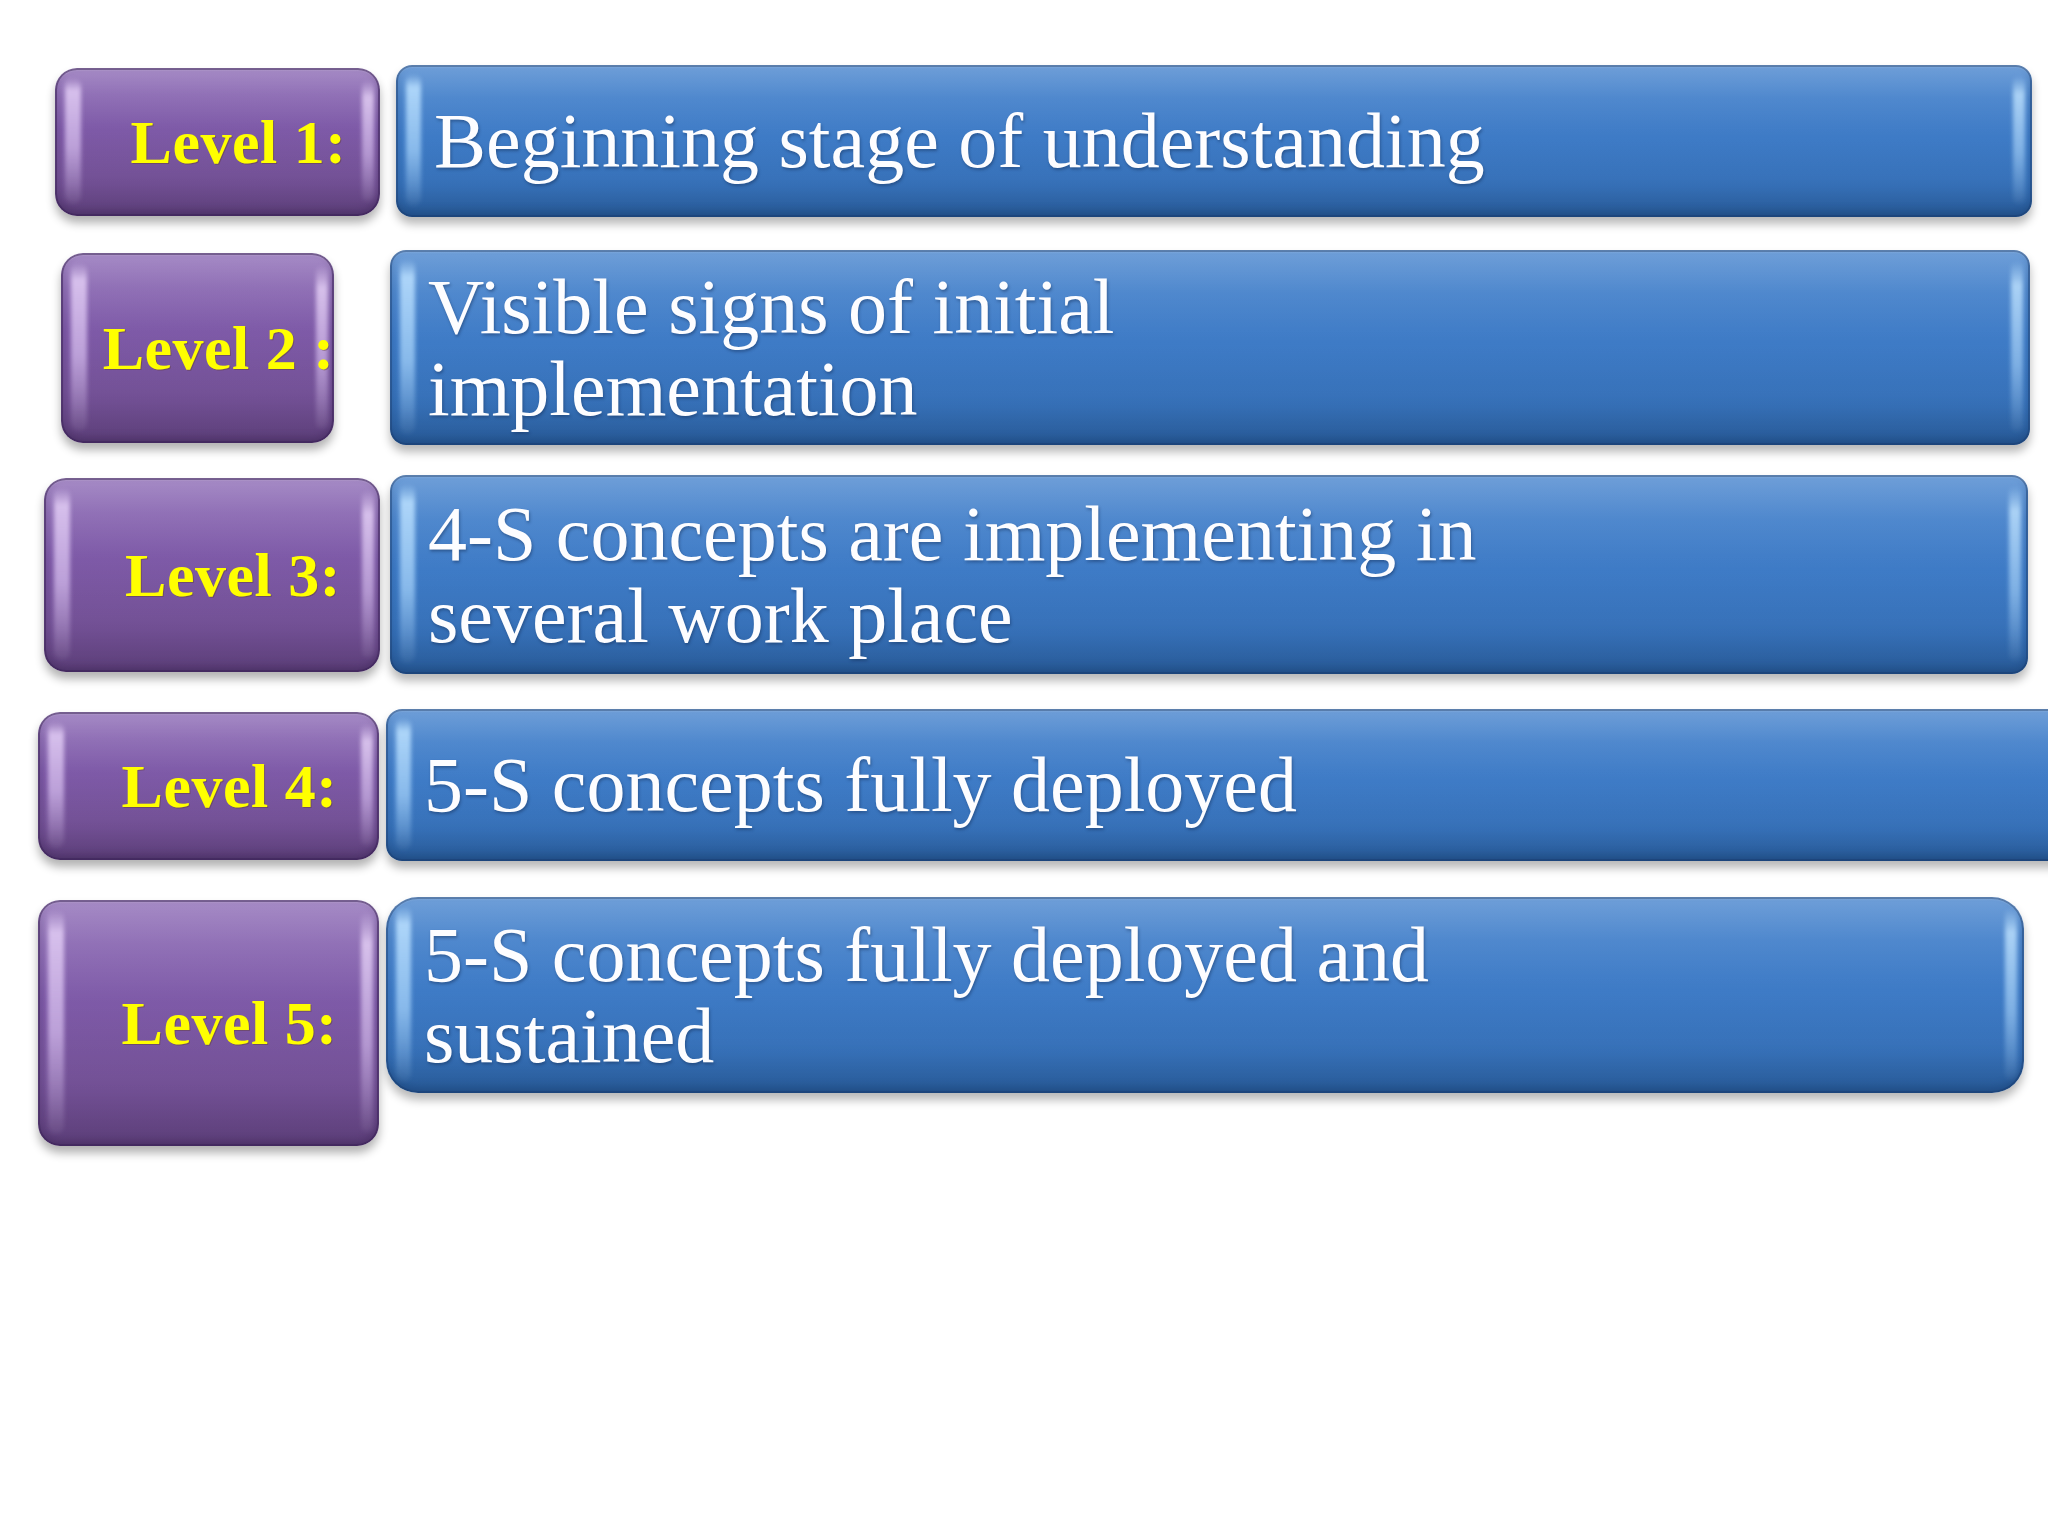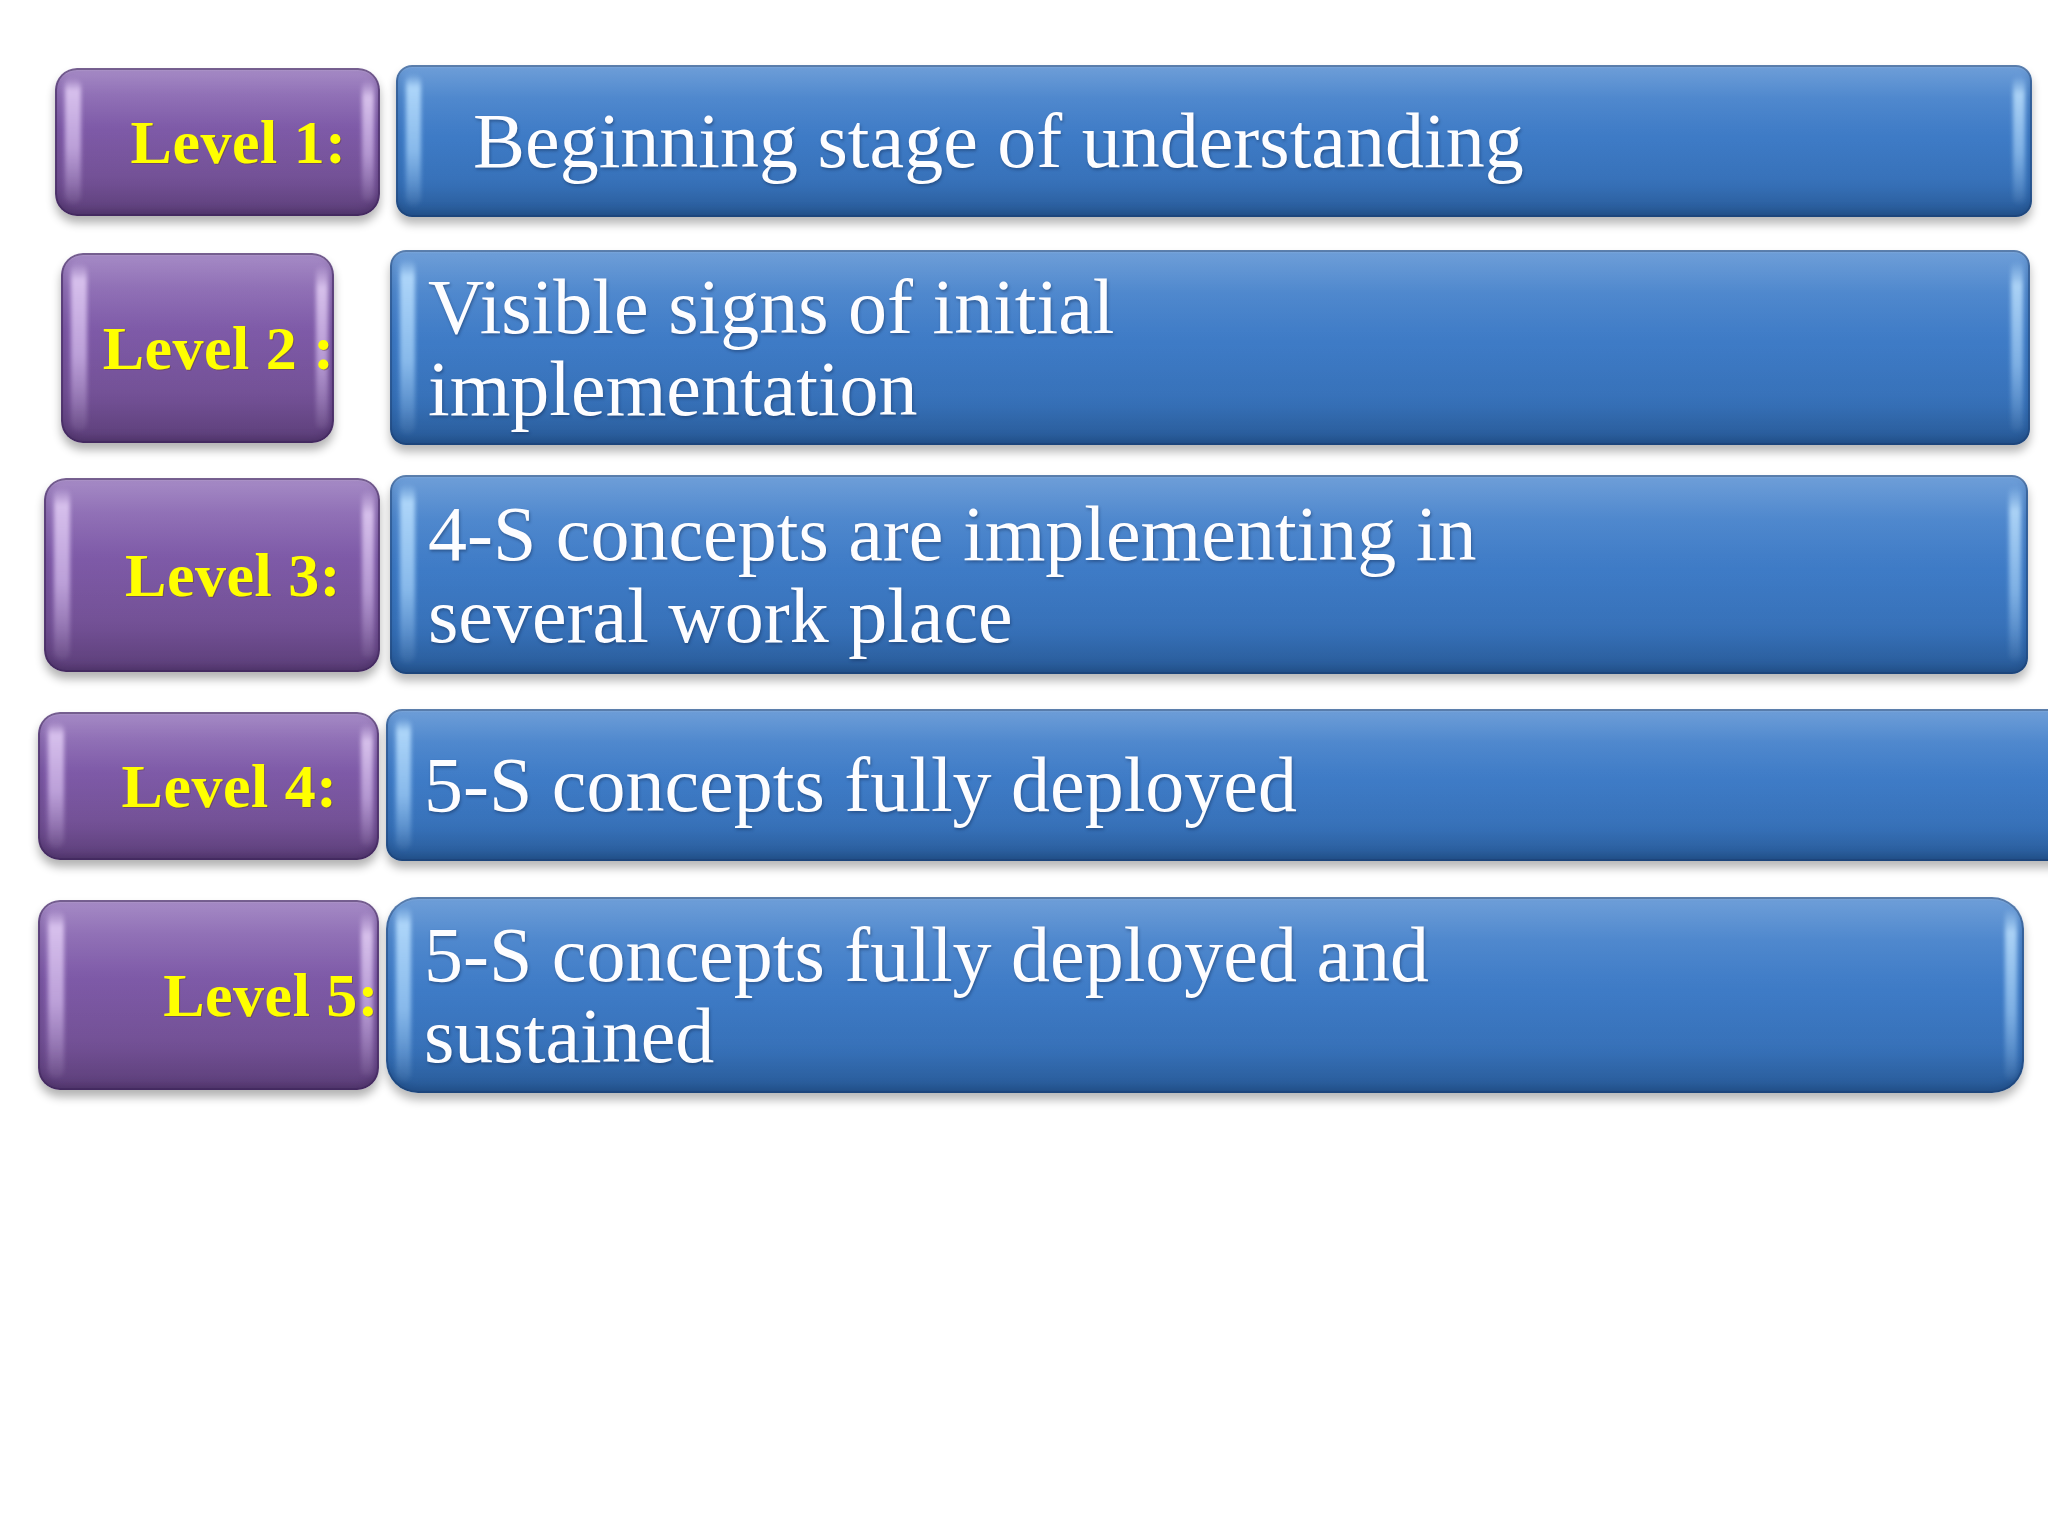"Beginning stage of understanding" div.desc-bar { padding-left: 39px -> none }
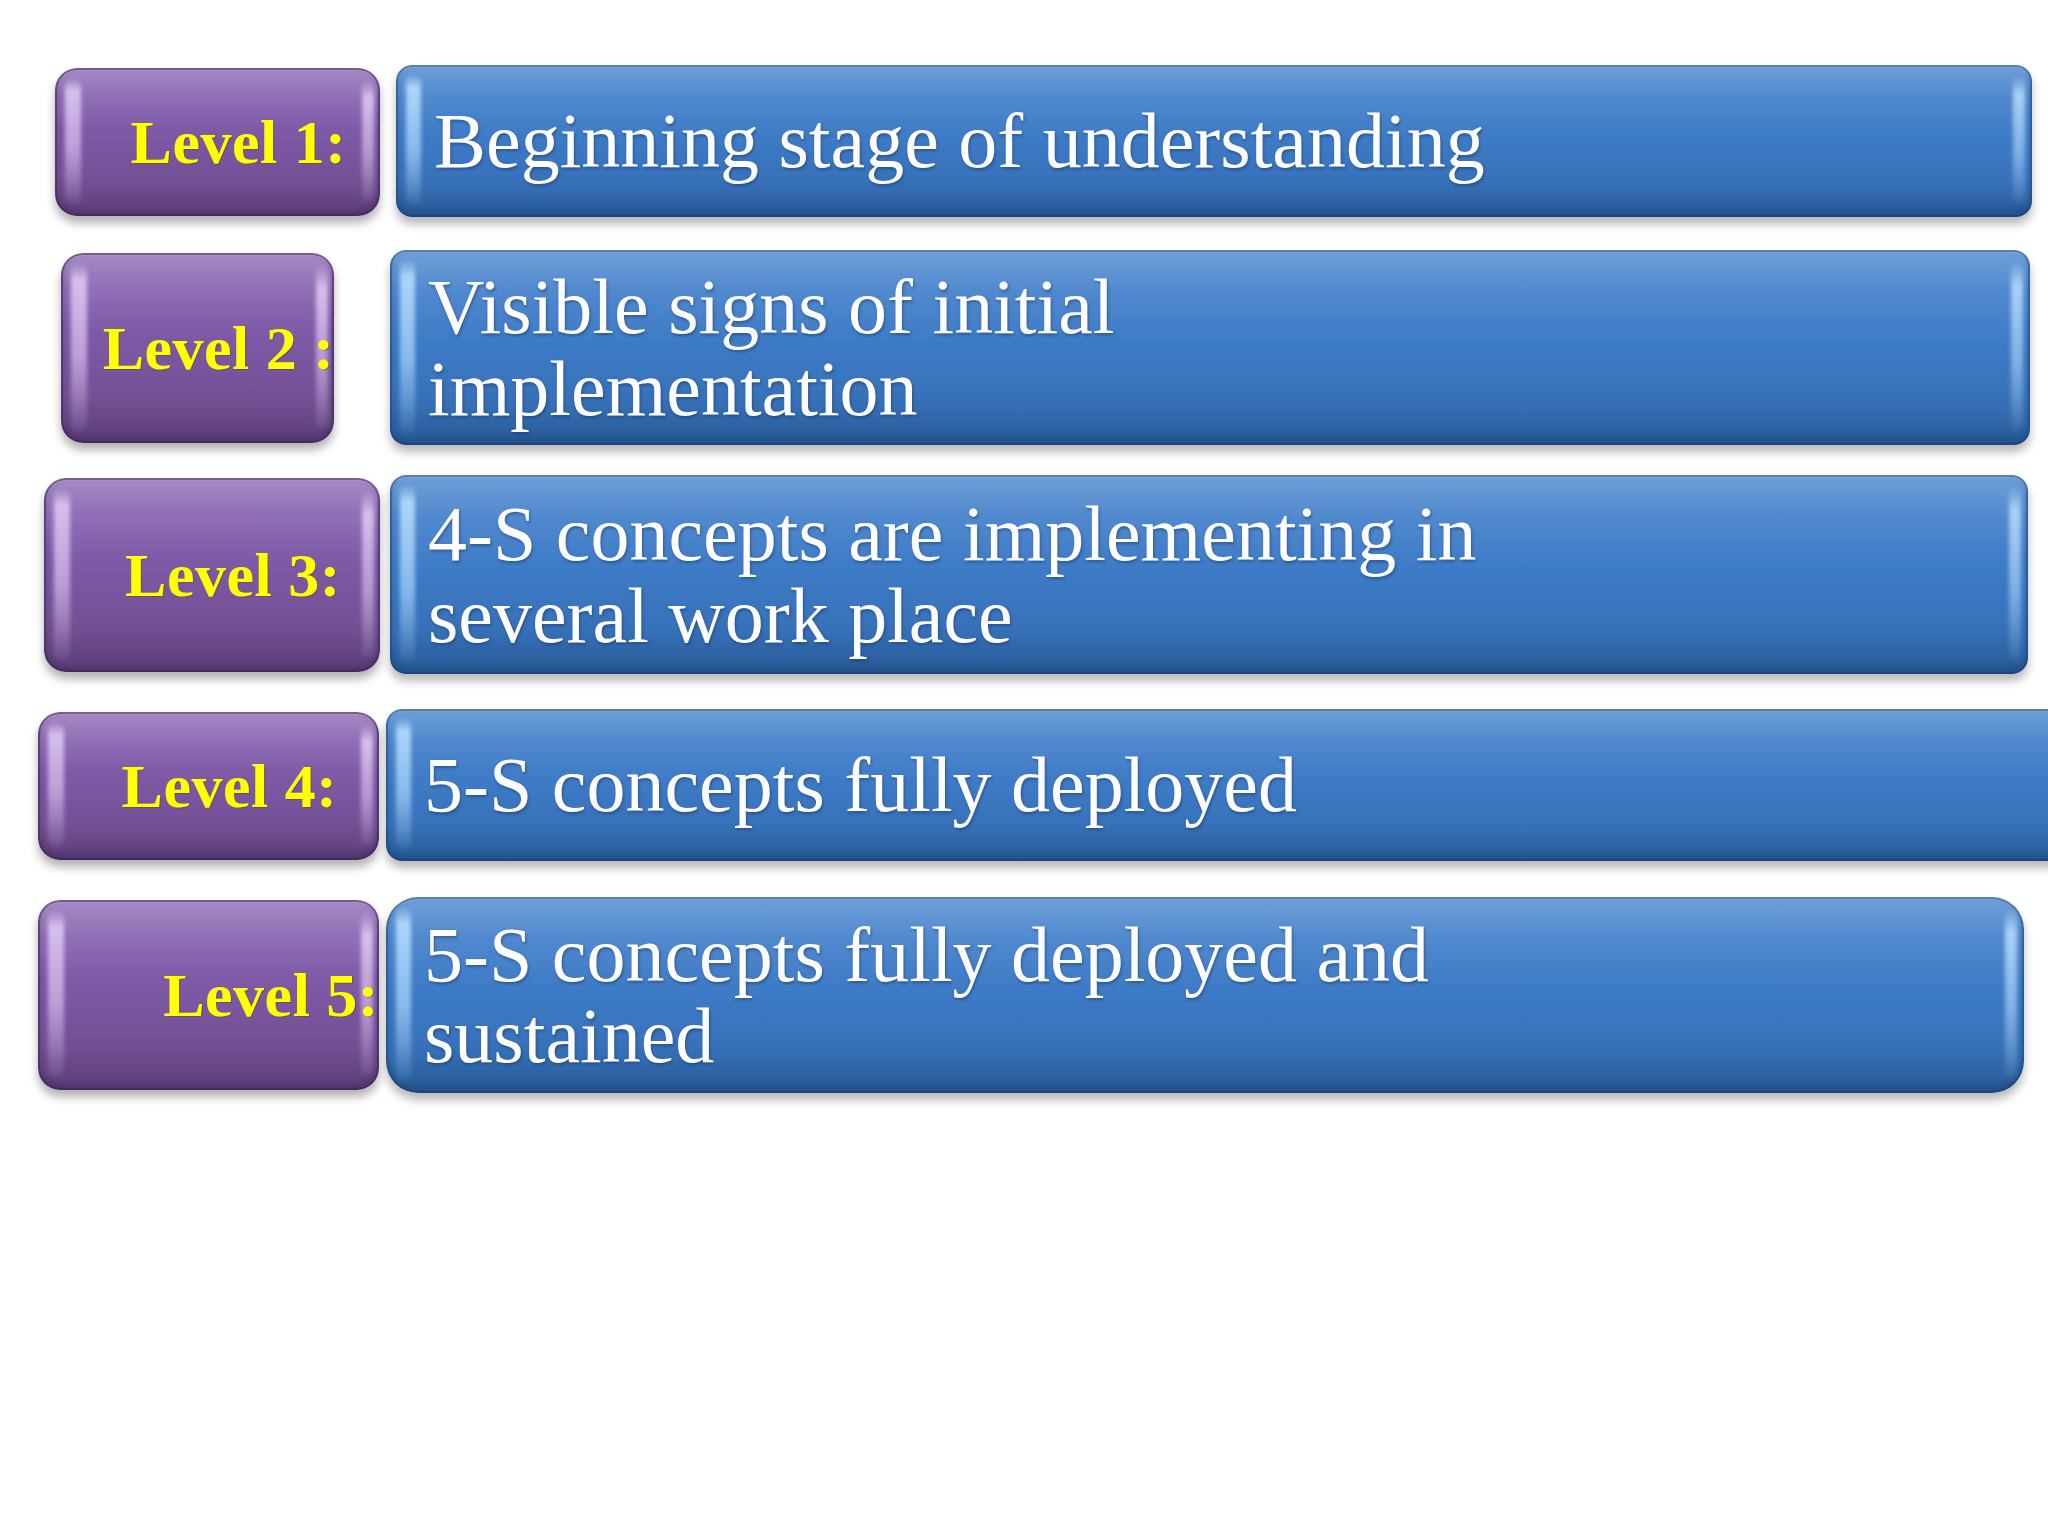"Level 5:" div.level-chip { height: 190px -> 246px; justify-content: flex-end -> none }
